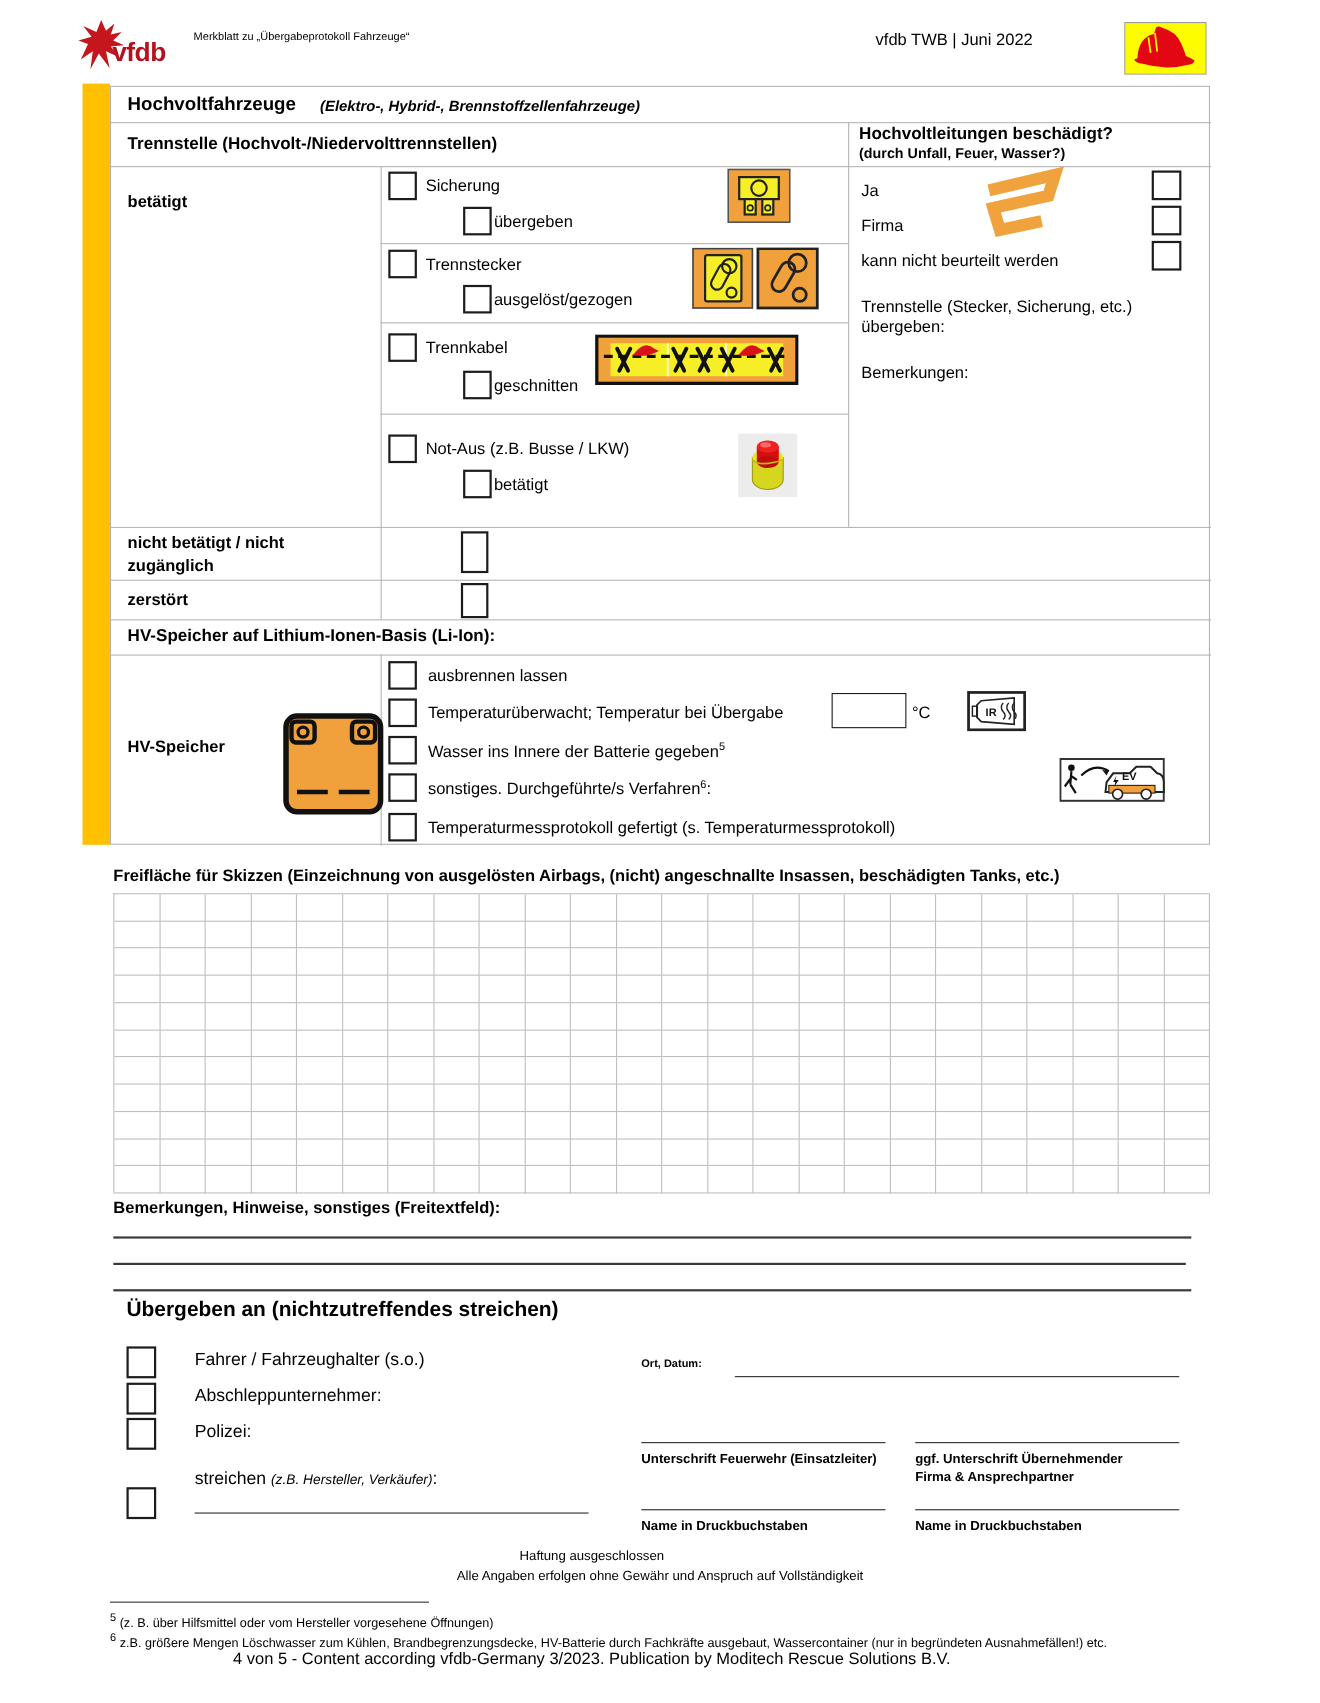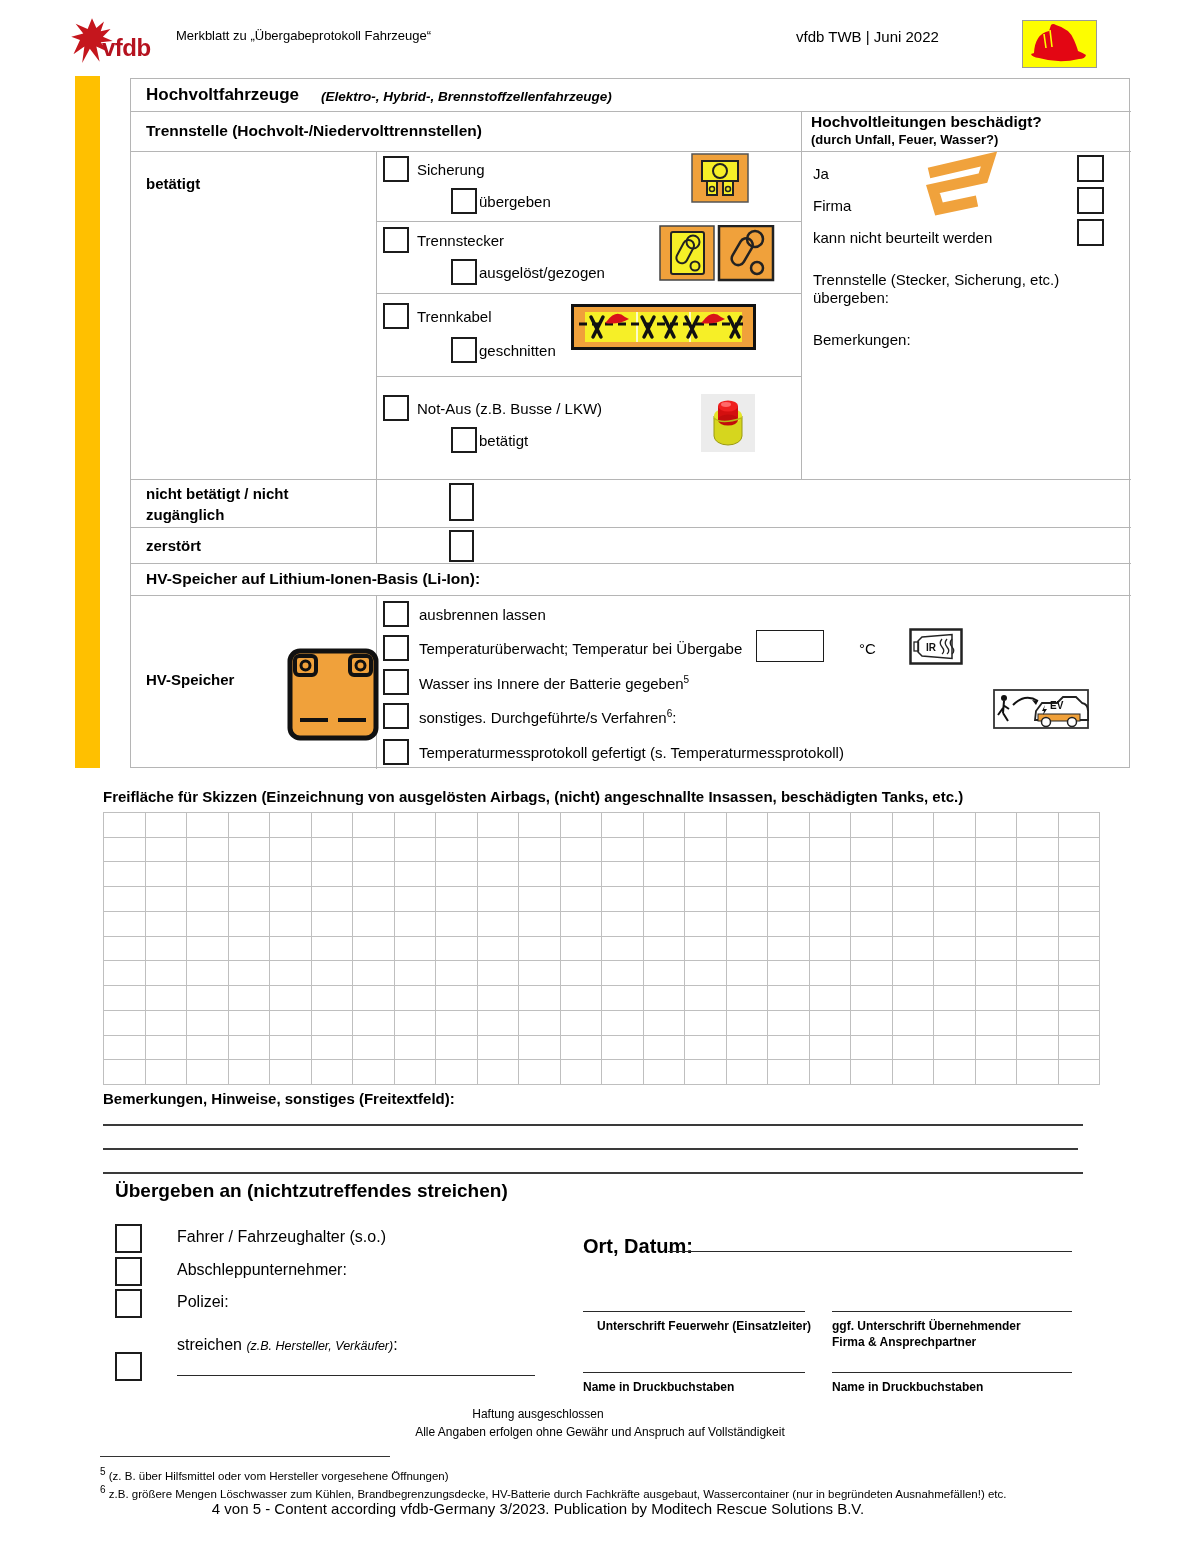"Merkblatt zu „Übergabeprotokoll" div.abs { font-size: 13px -> 10px }
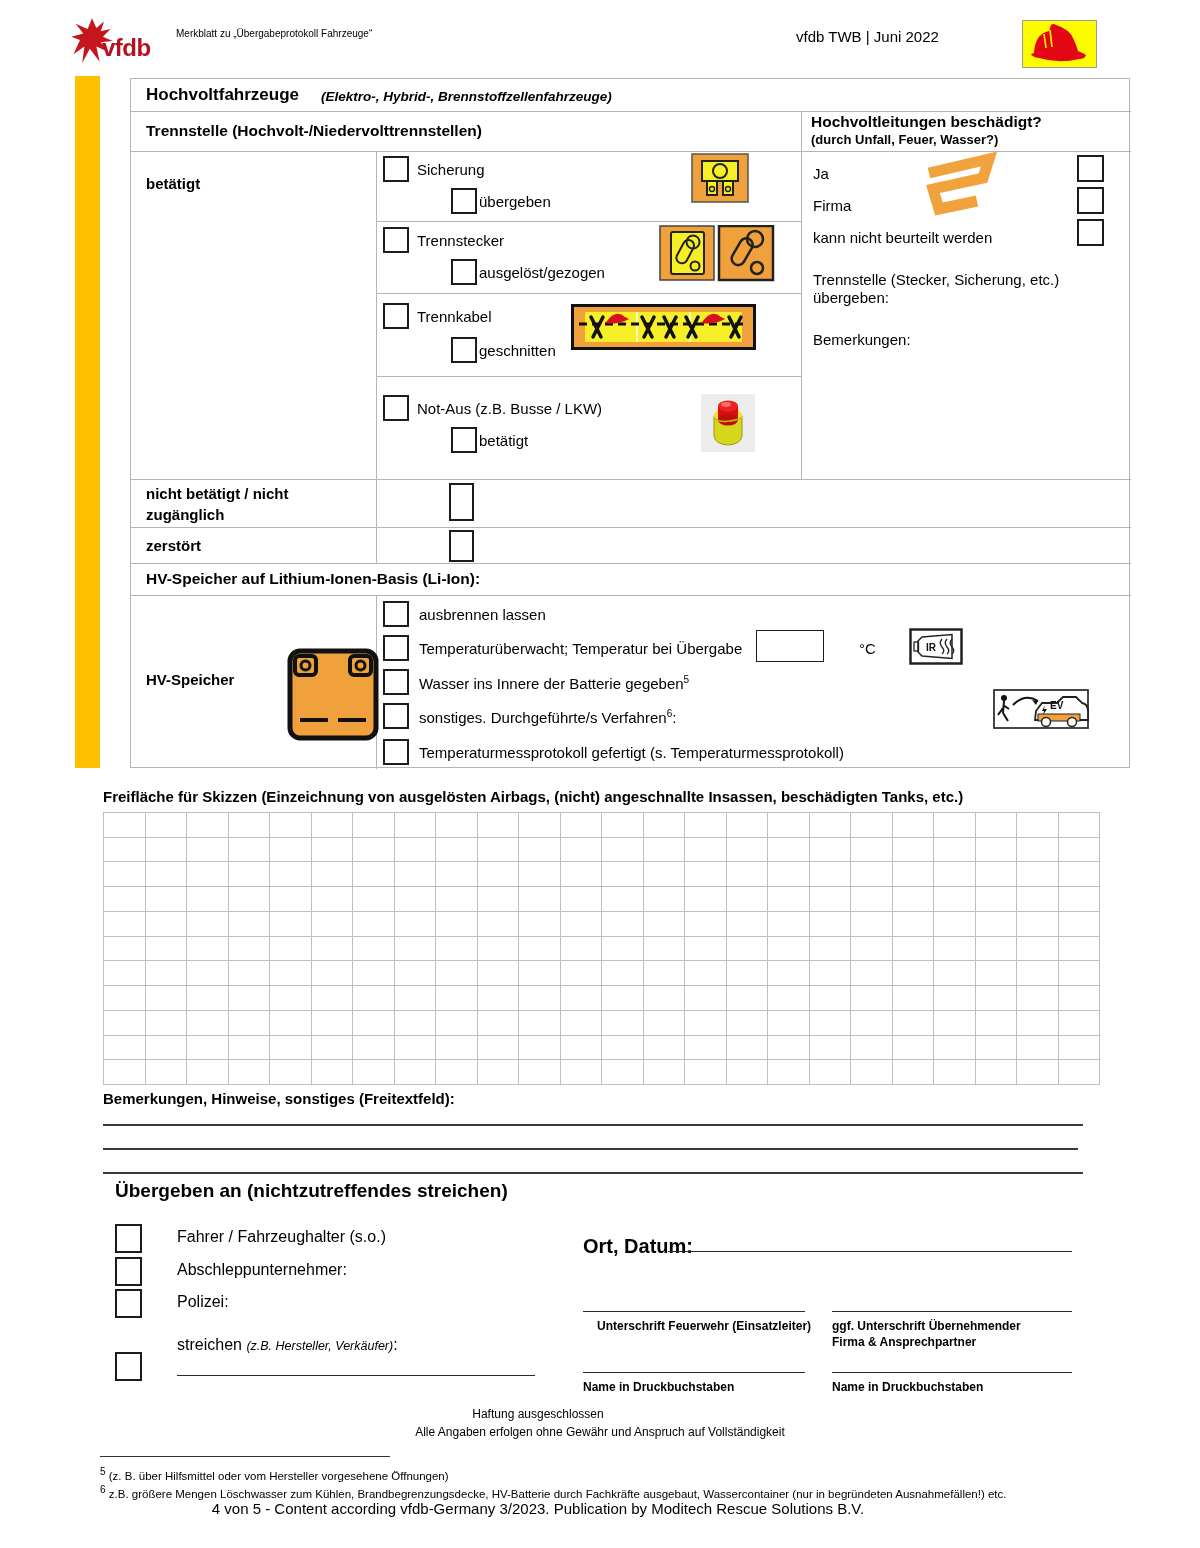"Hochvoltfahrzeuge" .form-table { margin-left: 30px -> none }
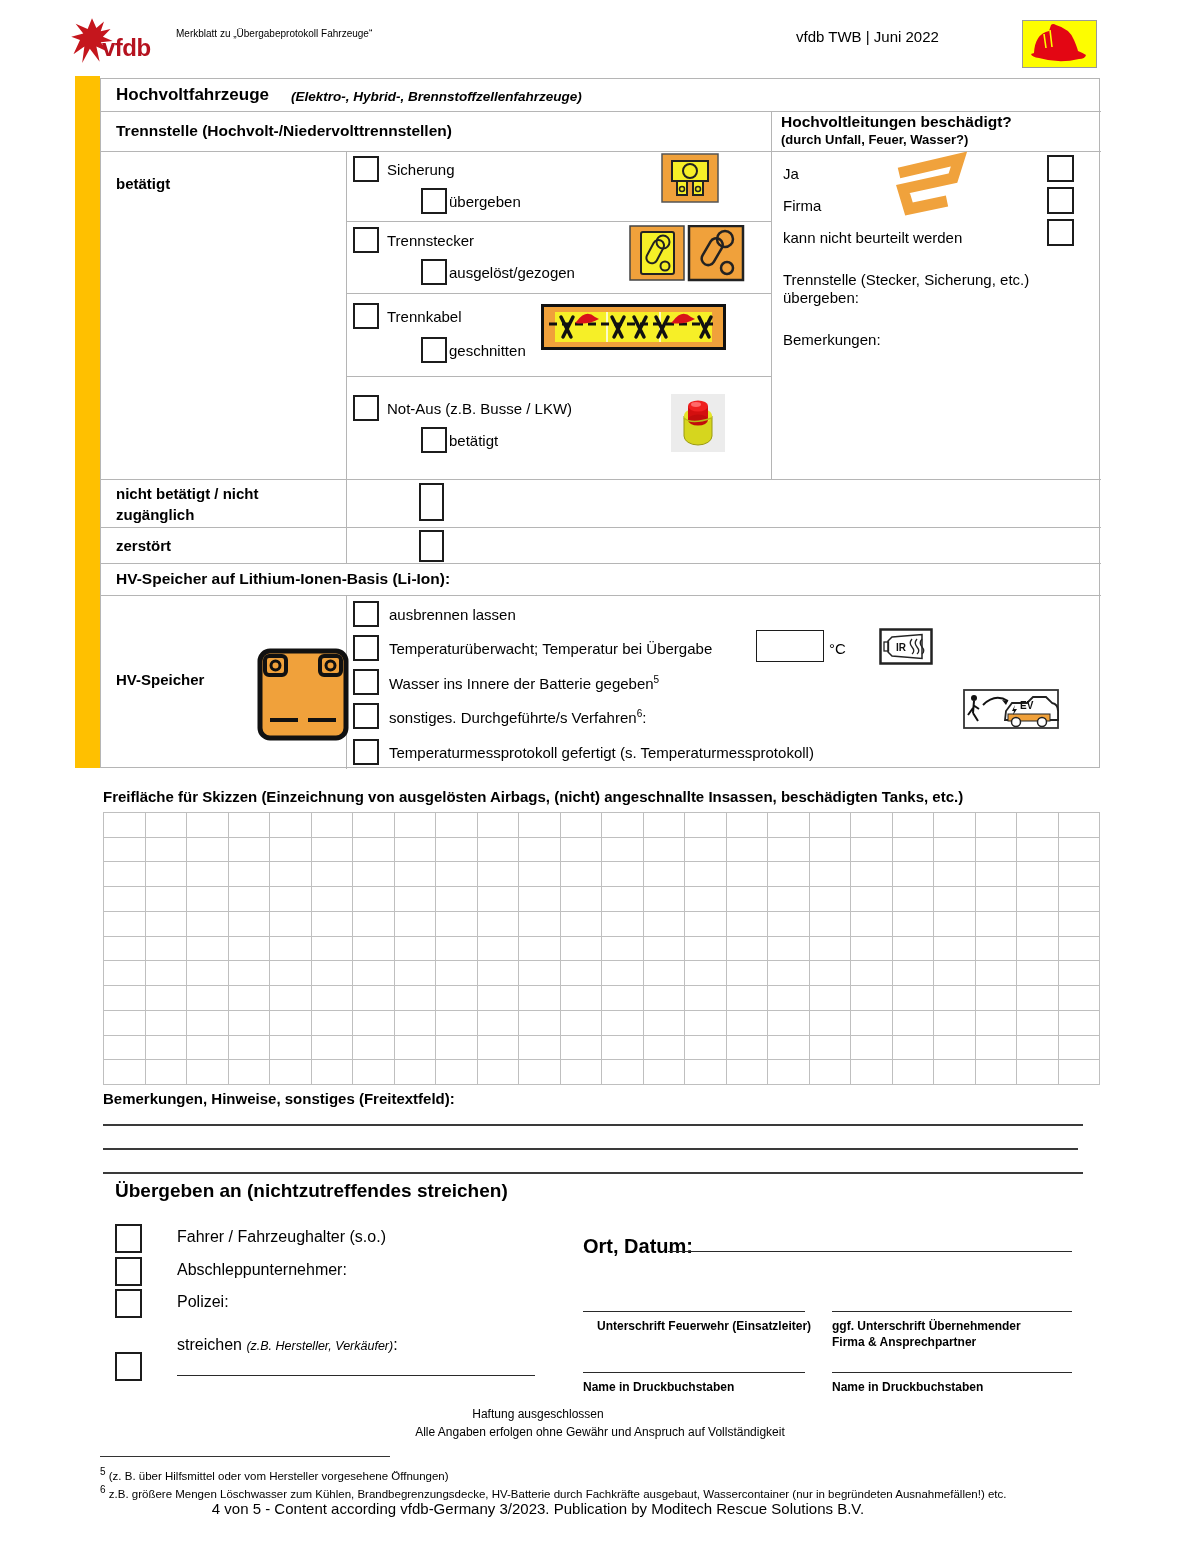"Ort, Datum:" span.abs { font-size: 20px -> 10px }
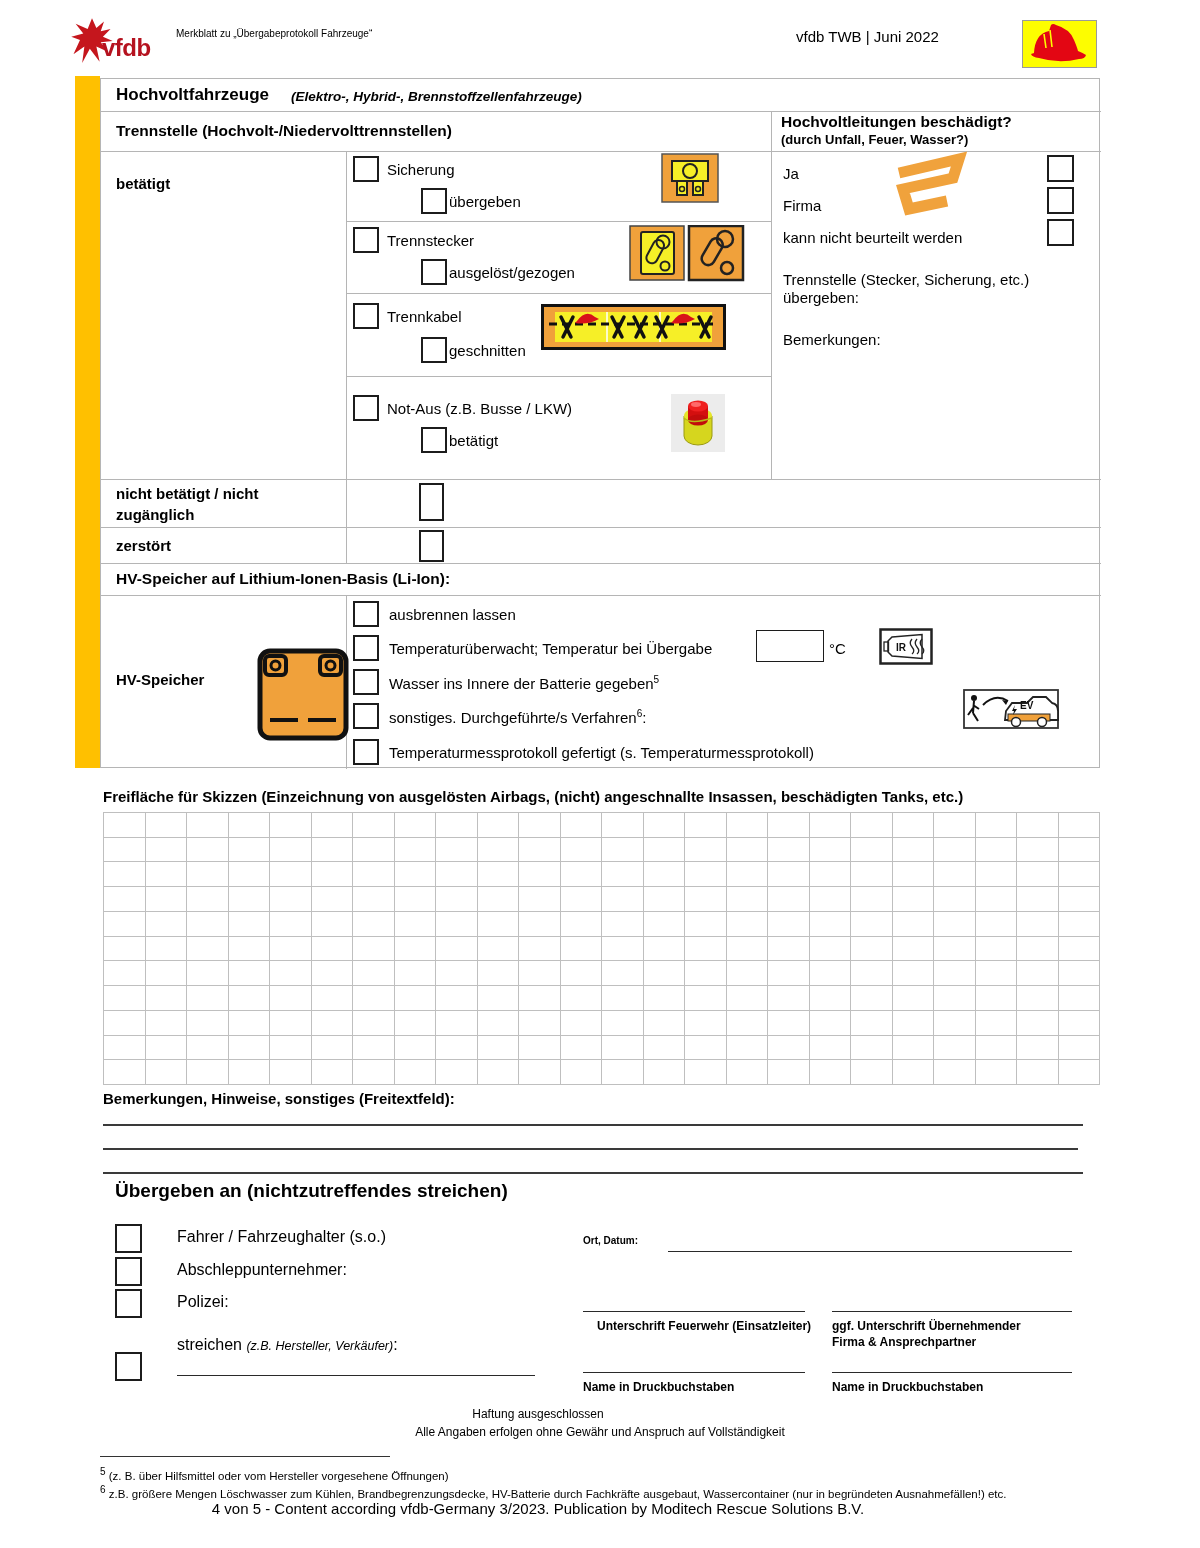"Unterschrift Feuerwehr (Einsatzleiter)" span.small-b { left: 597px -> 583px }
